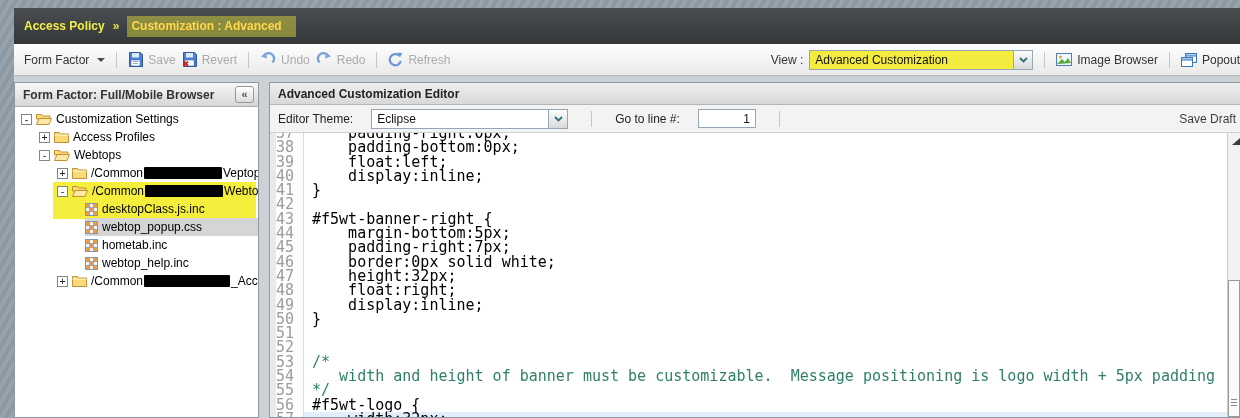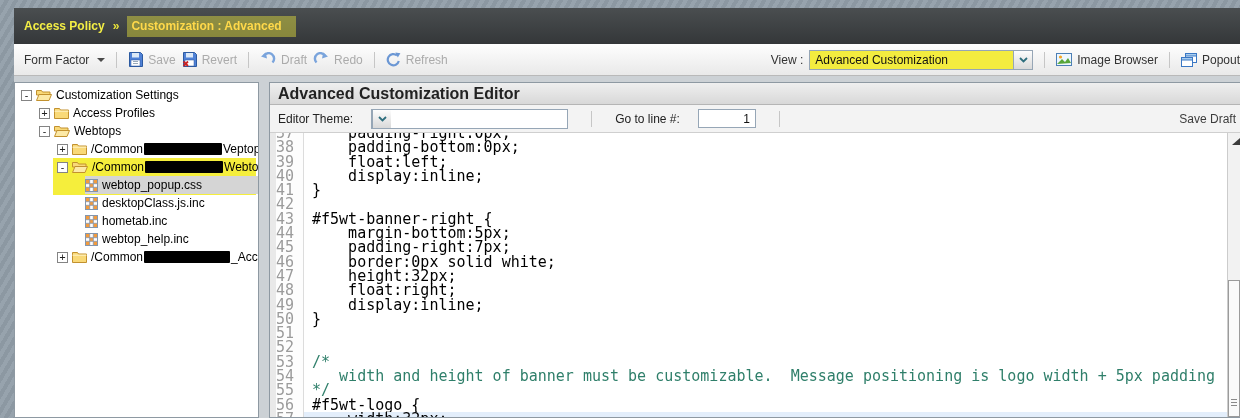"Draft" span { text: Draft -> Undo }
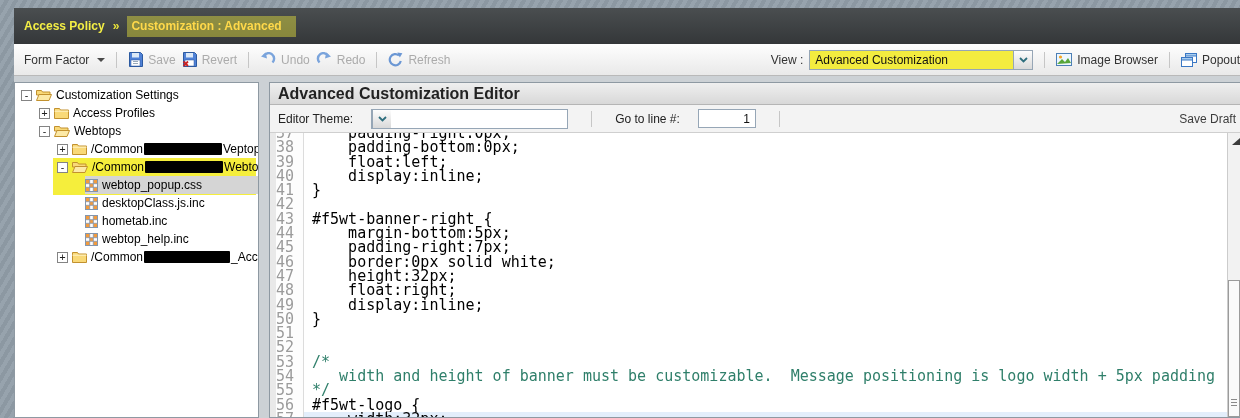"Form Factor: Full/Mobile Browser" div.panel-header { html: none -> <div> <span>Form Factor: Full/Mobile Browser</span> <span>«</span> </div> }
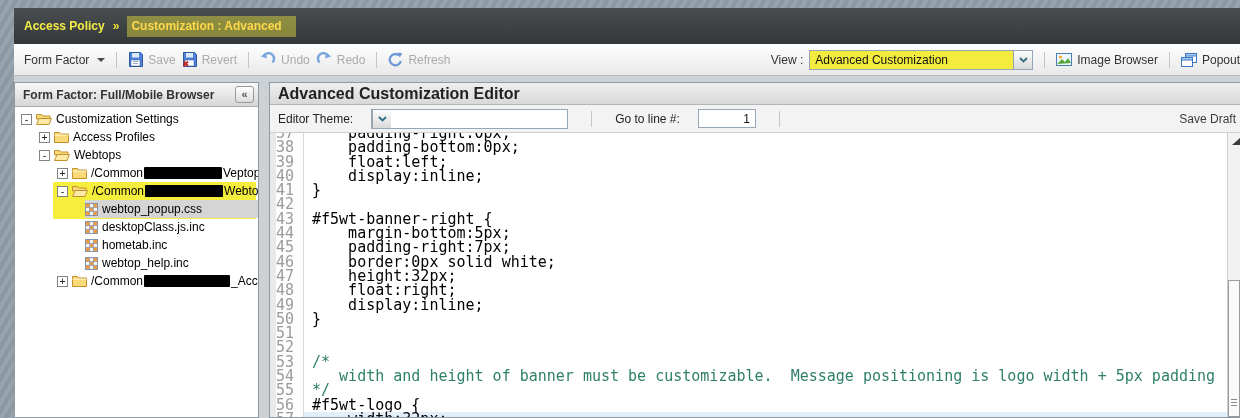"Advanced Customization Editor" .editor-title { font-size: 16px -> 12px }
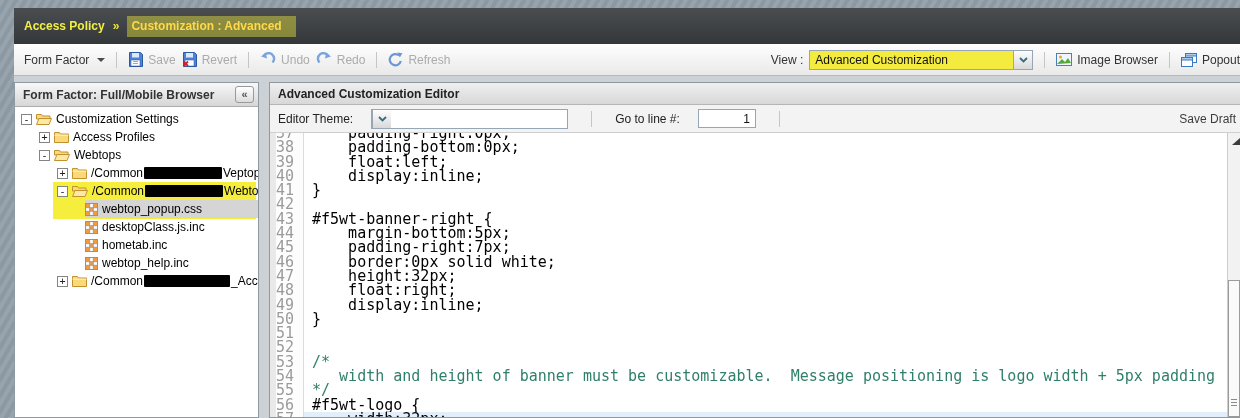"Eclipse" span.sb-text { html: none -> <span>Eclipse</span> }
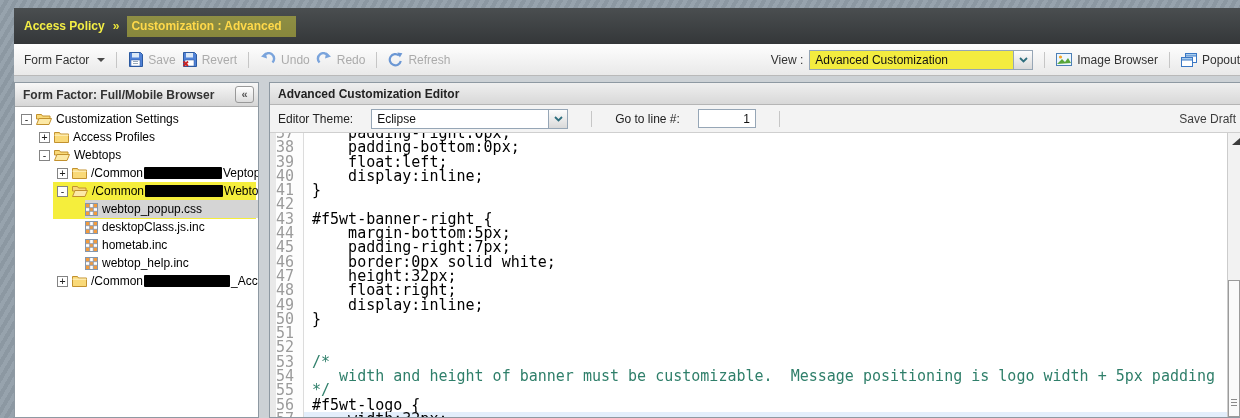"webtop_popup.css" div.trow { order: before "desktopClass.js.inc" -> after "desktopClass.js.inc" }
